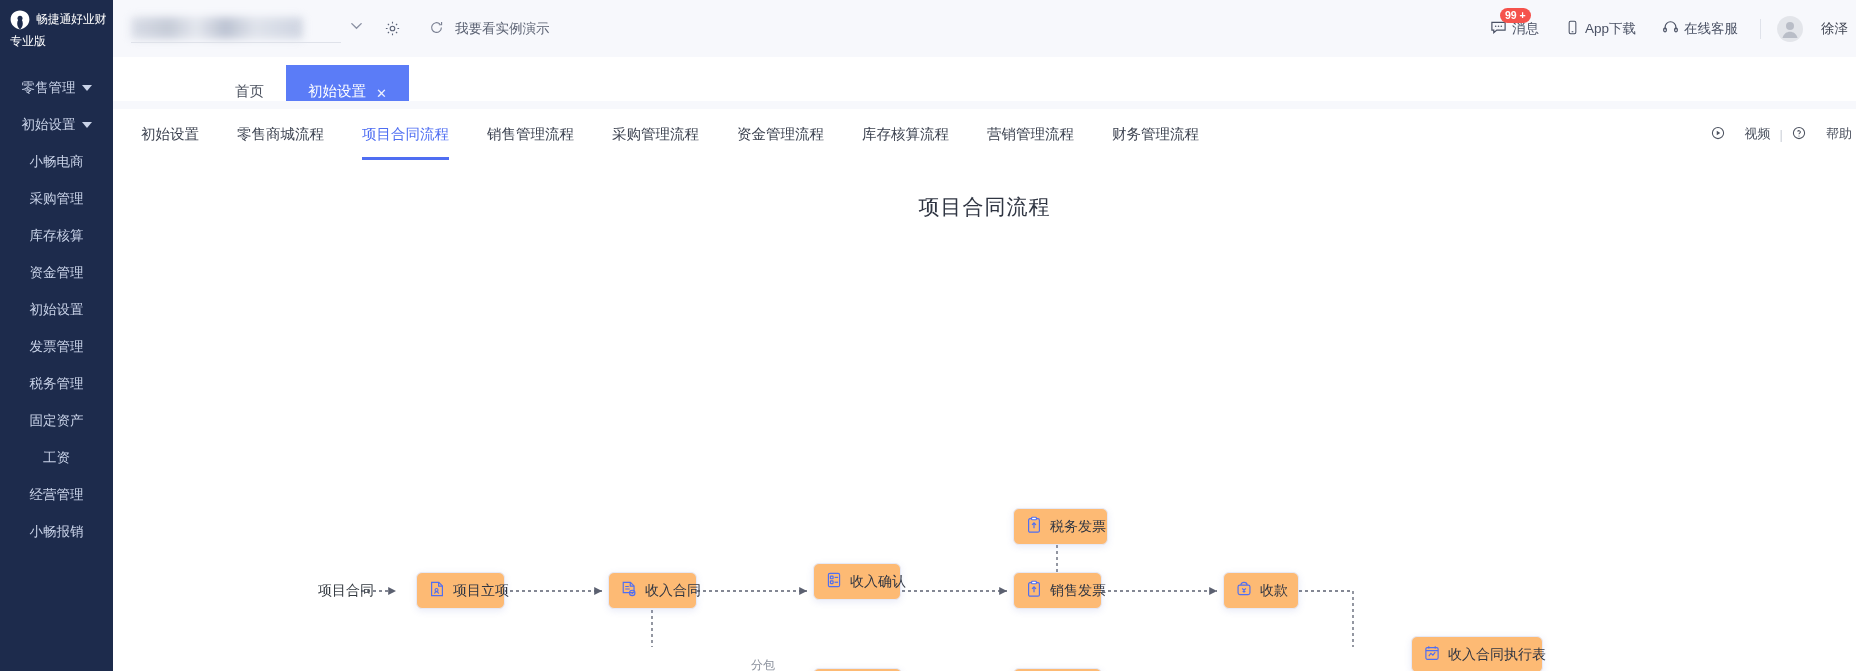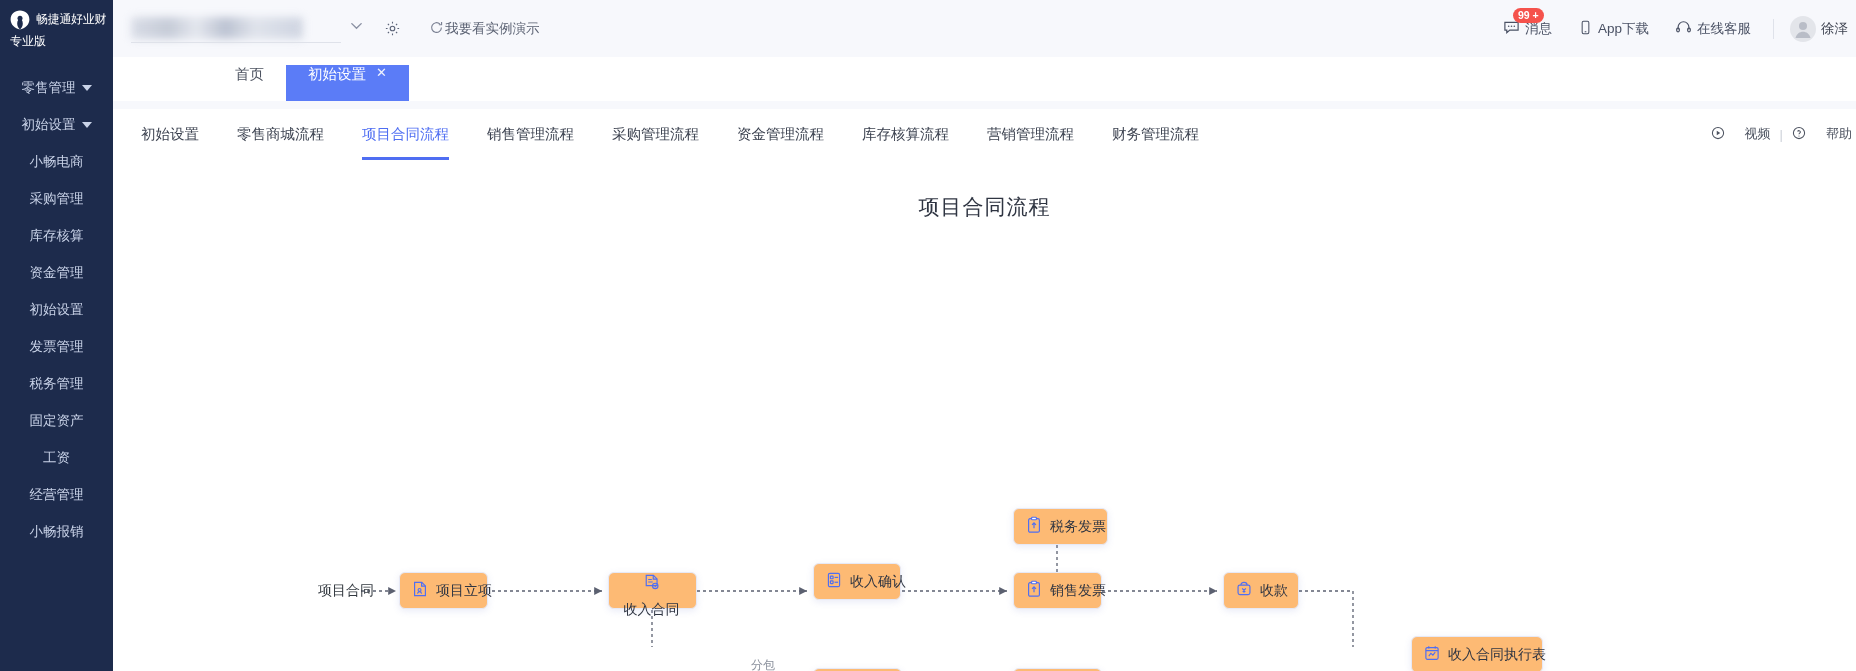"我要看实例演示" .demo-link { gap: 1px -> 11px }
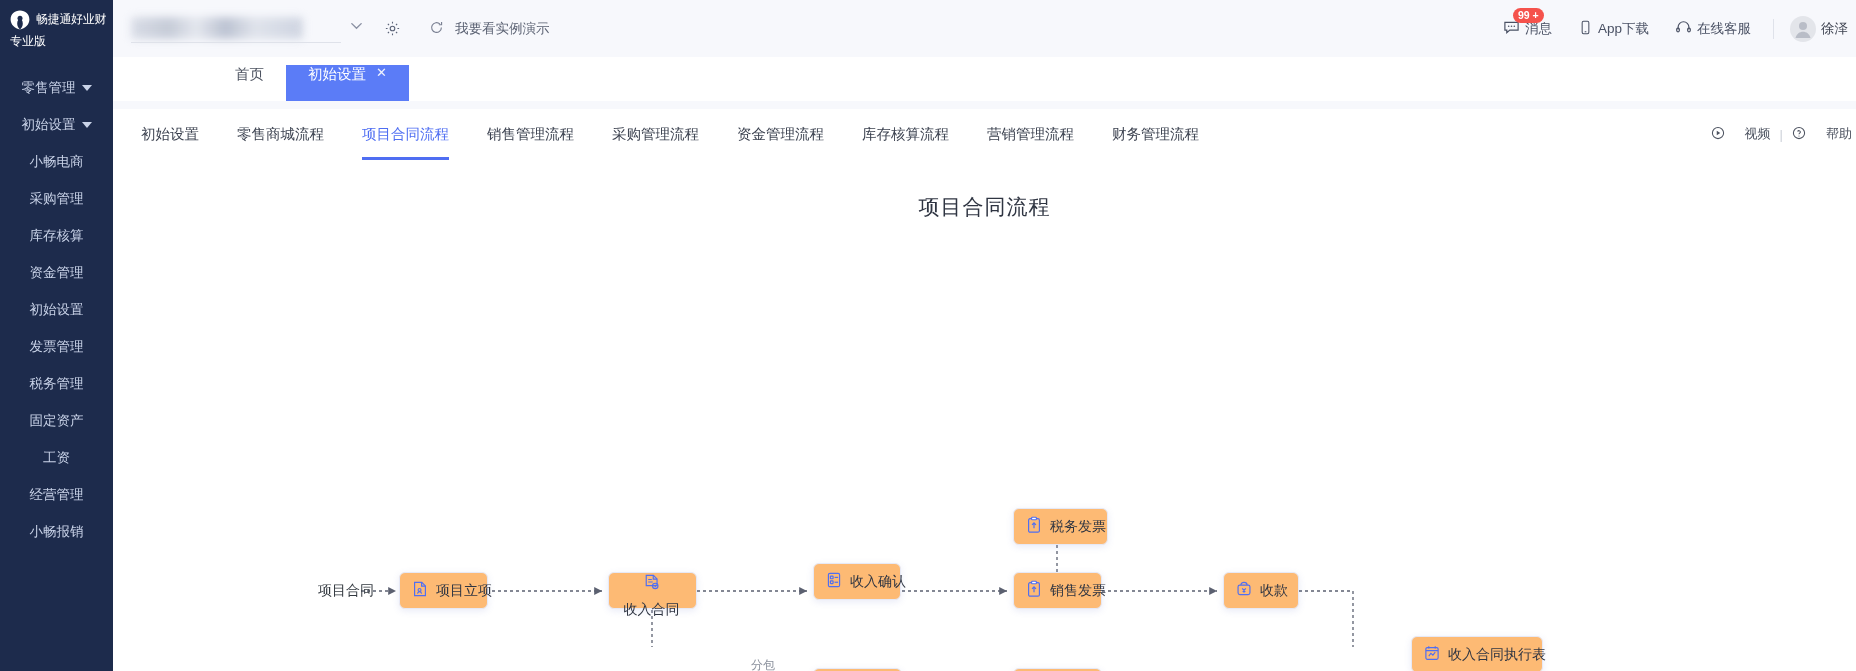"徐泽" .avatar-wrap { gap: 5px -> 18px }
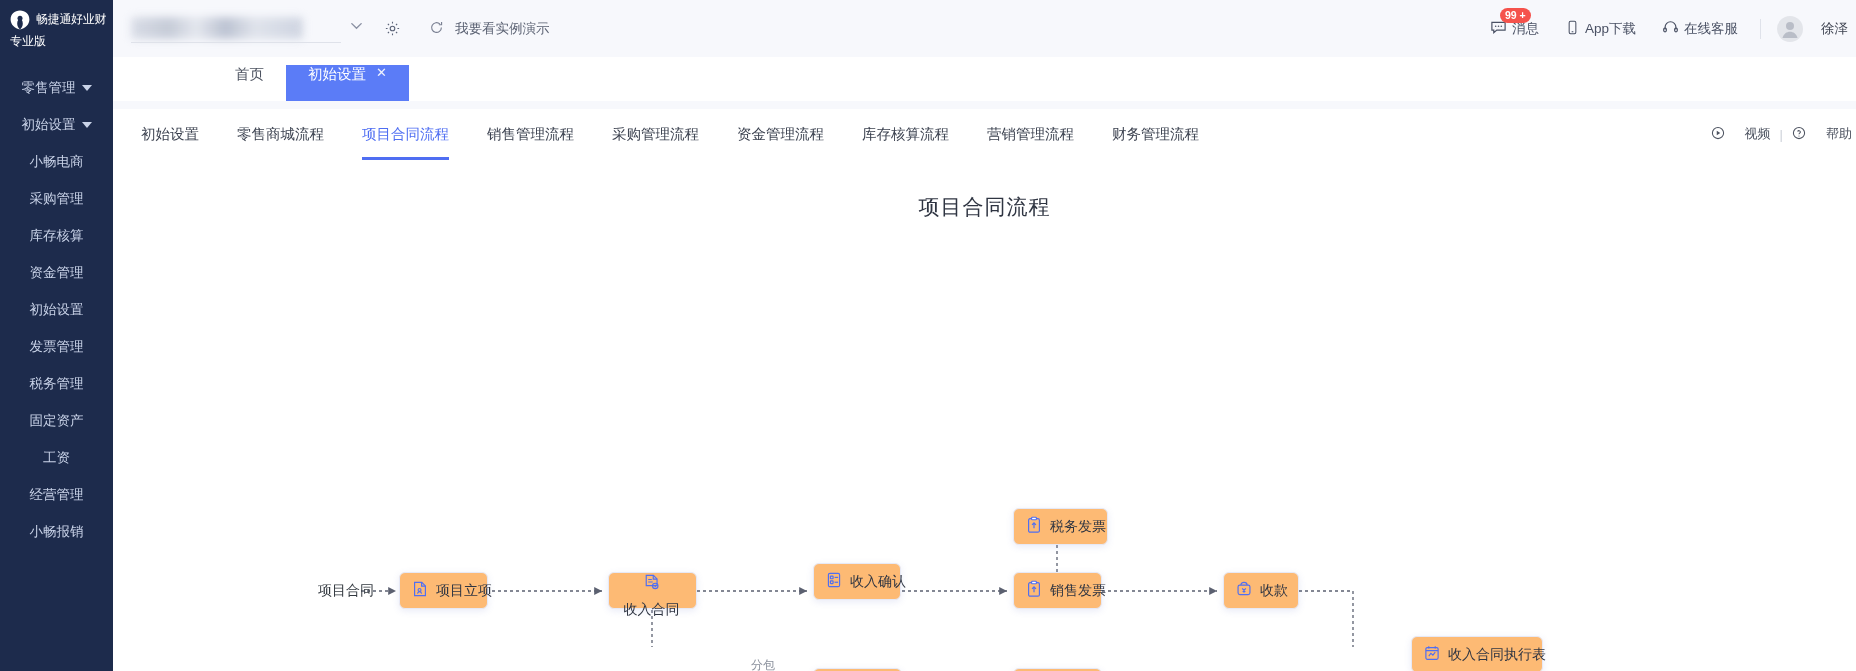"首页" .tab { align-items: flex-start -> flex-end }
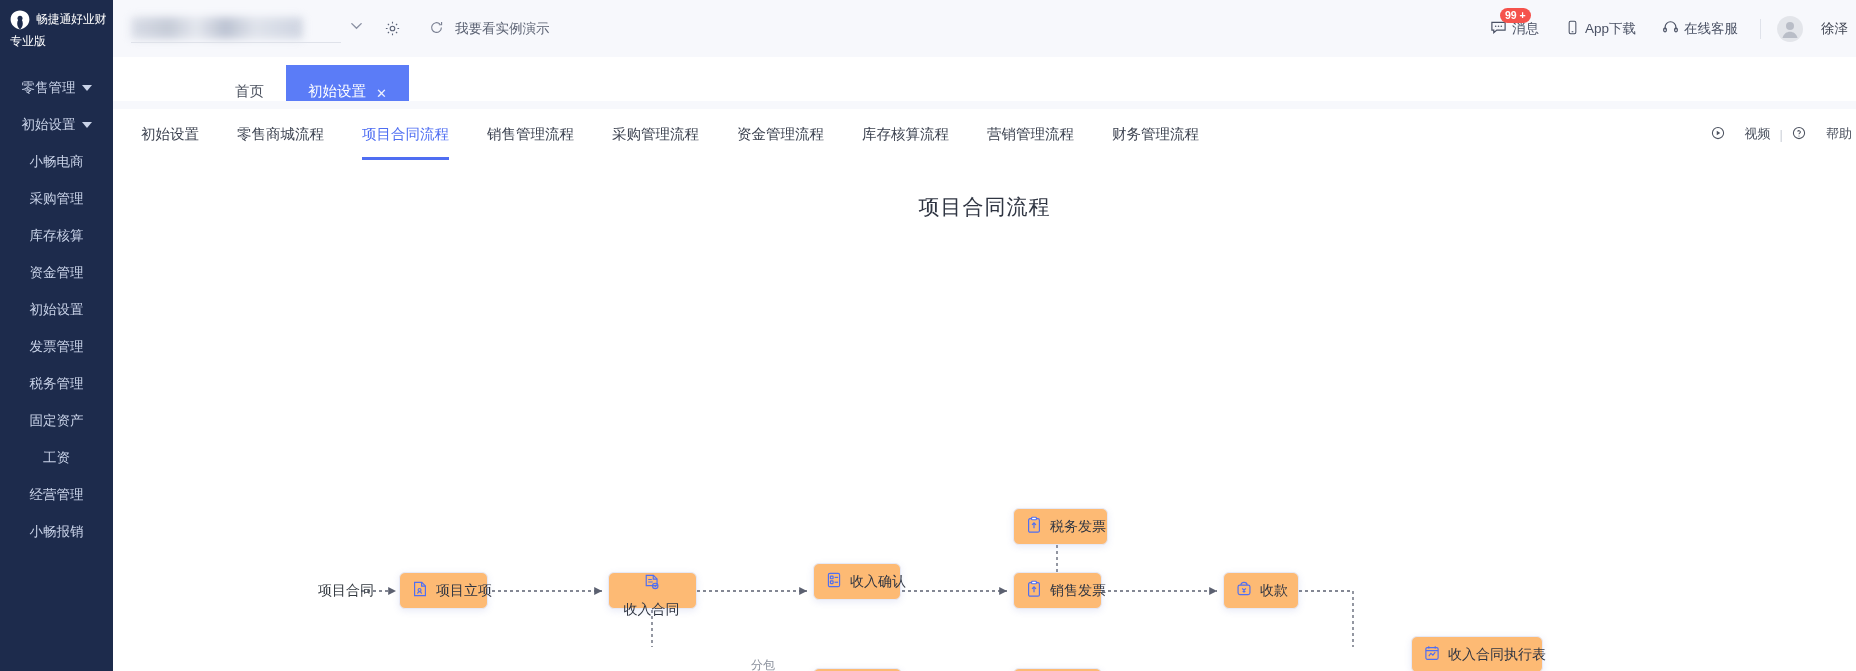"项目立项" div.node { left: 286px -> 303px }
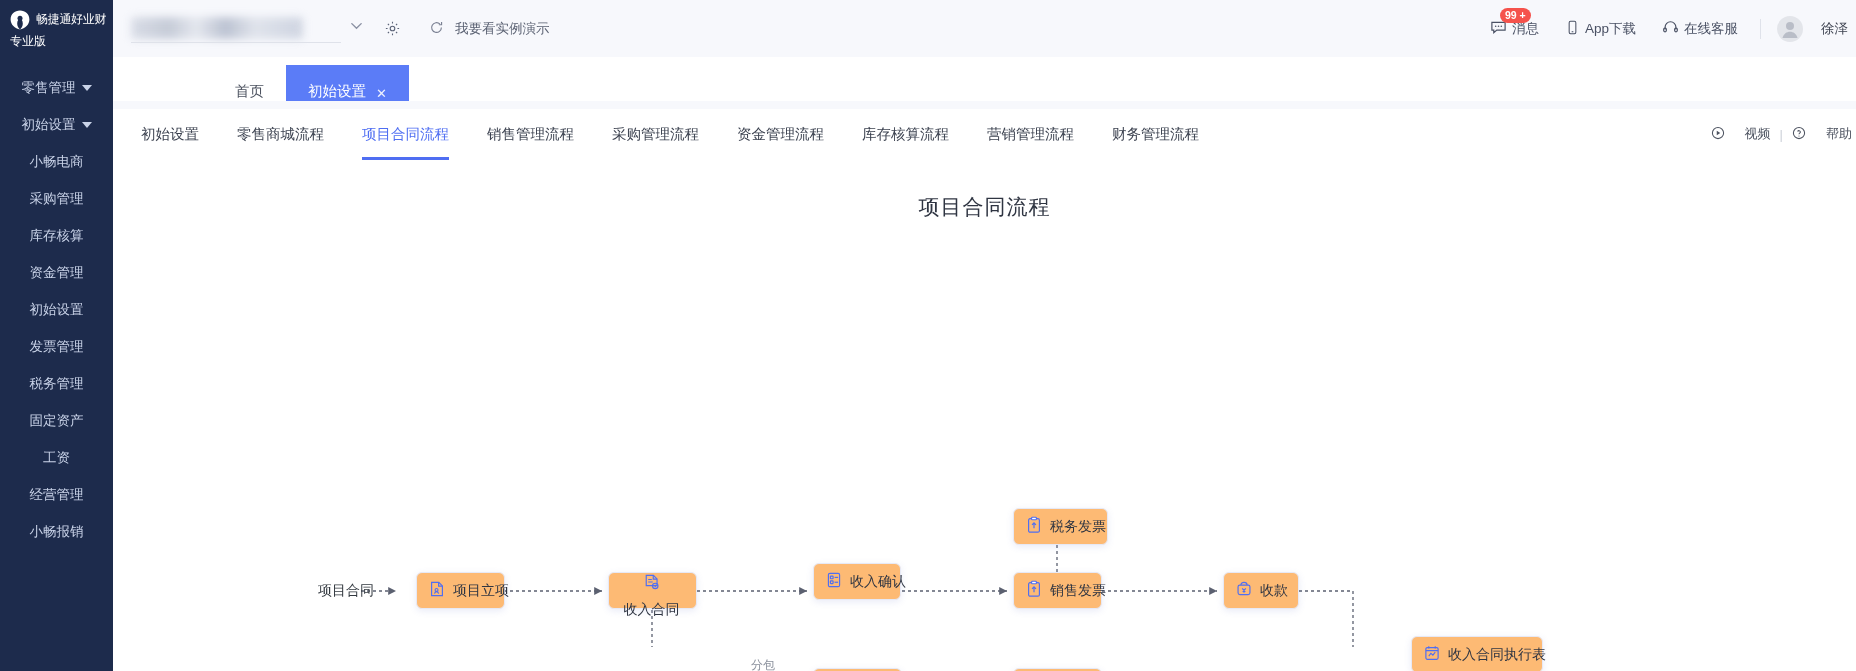"收入合同" div.node { flex-direction: column -> none }
